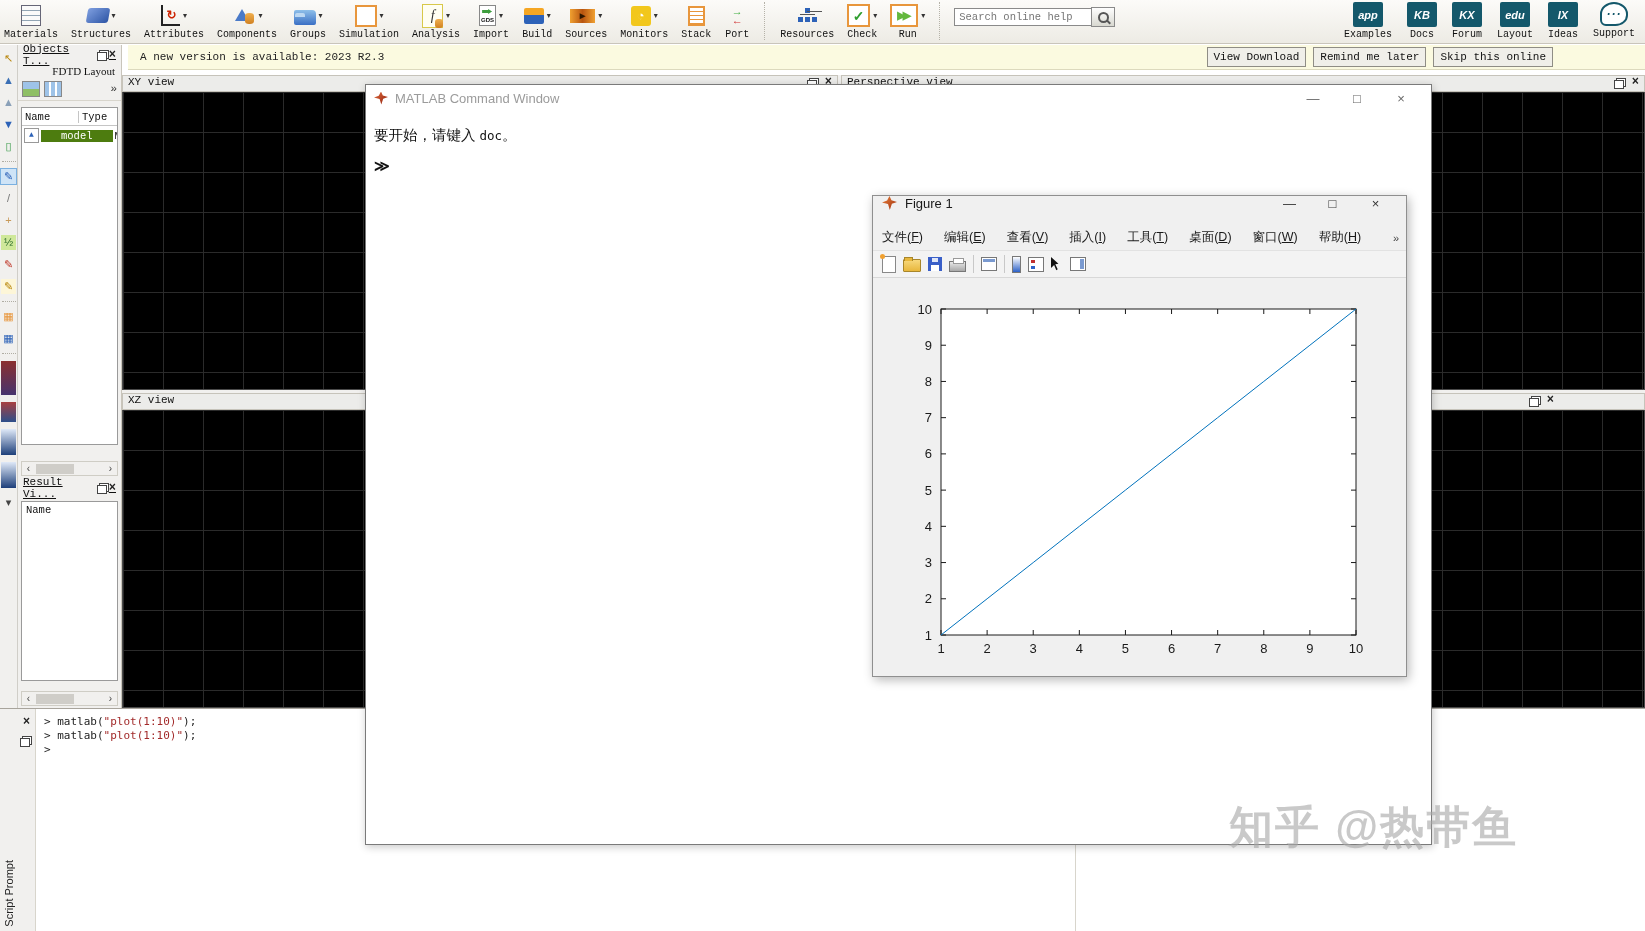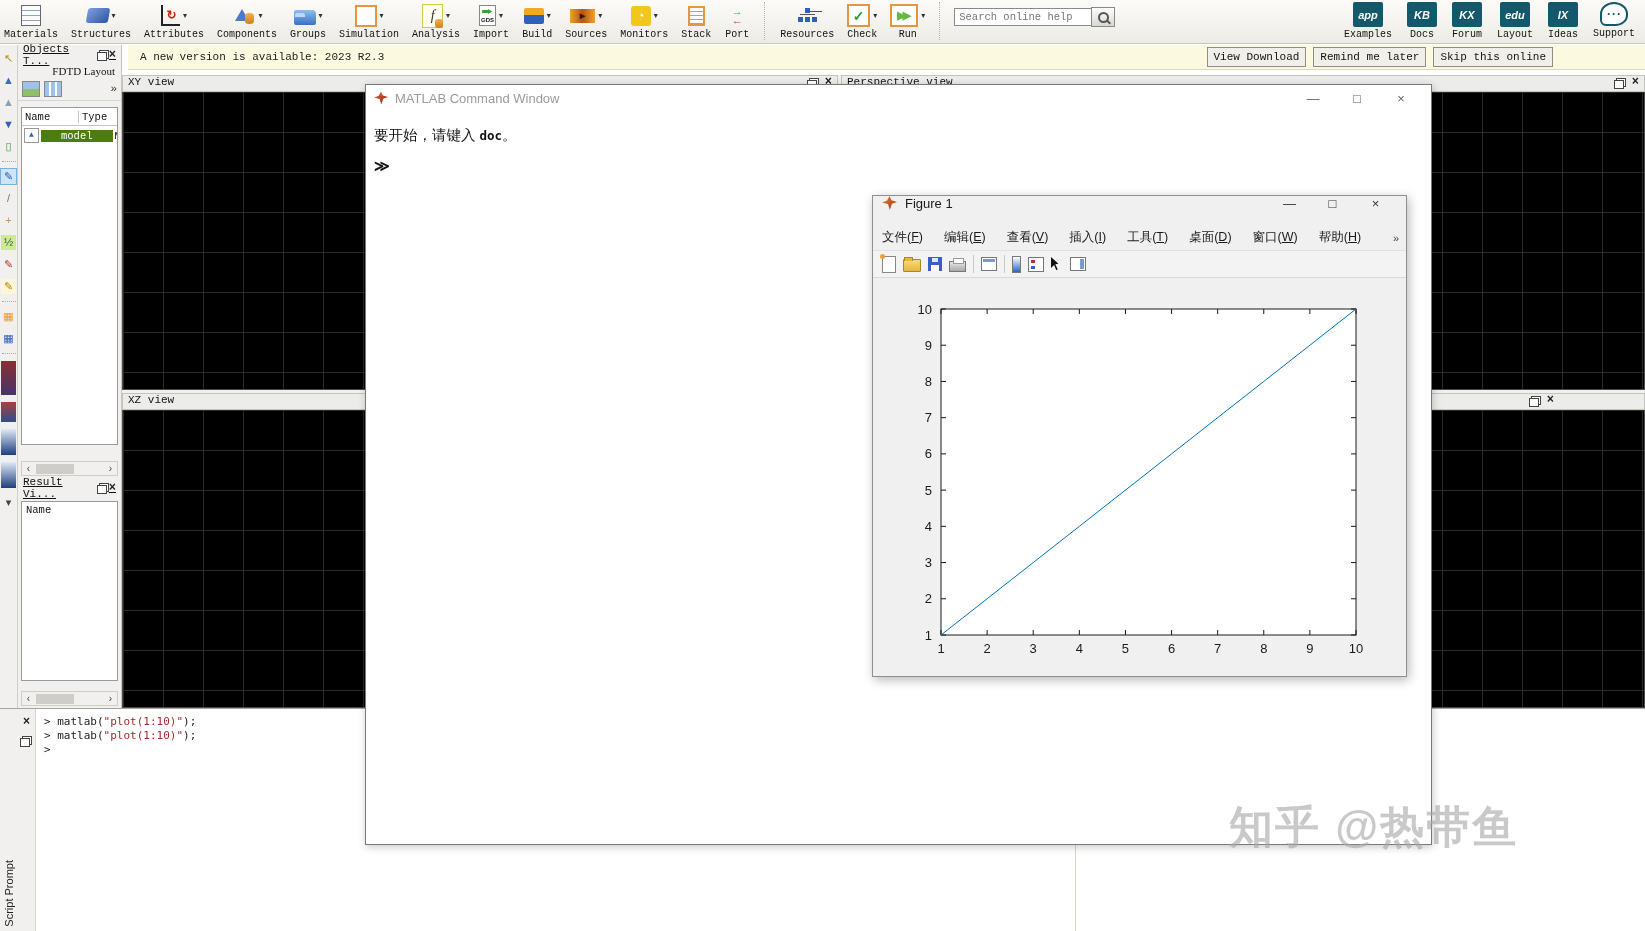"doc" .mcode { font-weight: bold -> normal }
